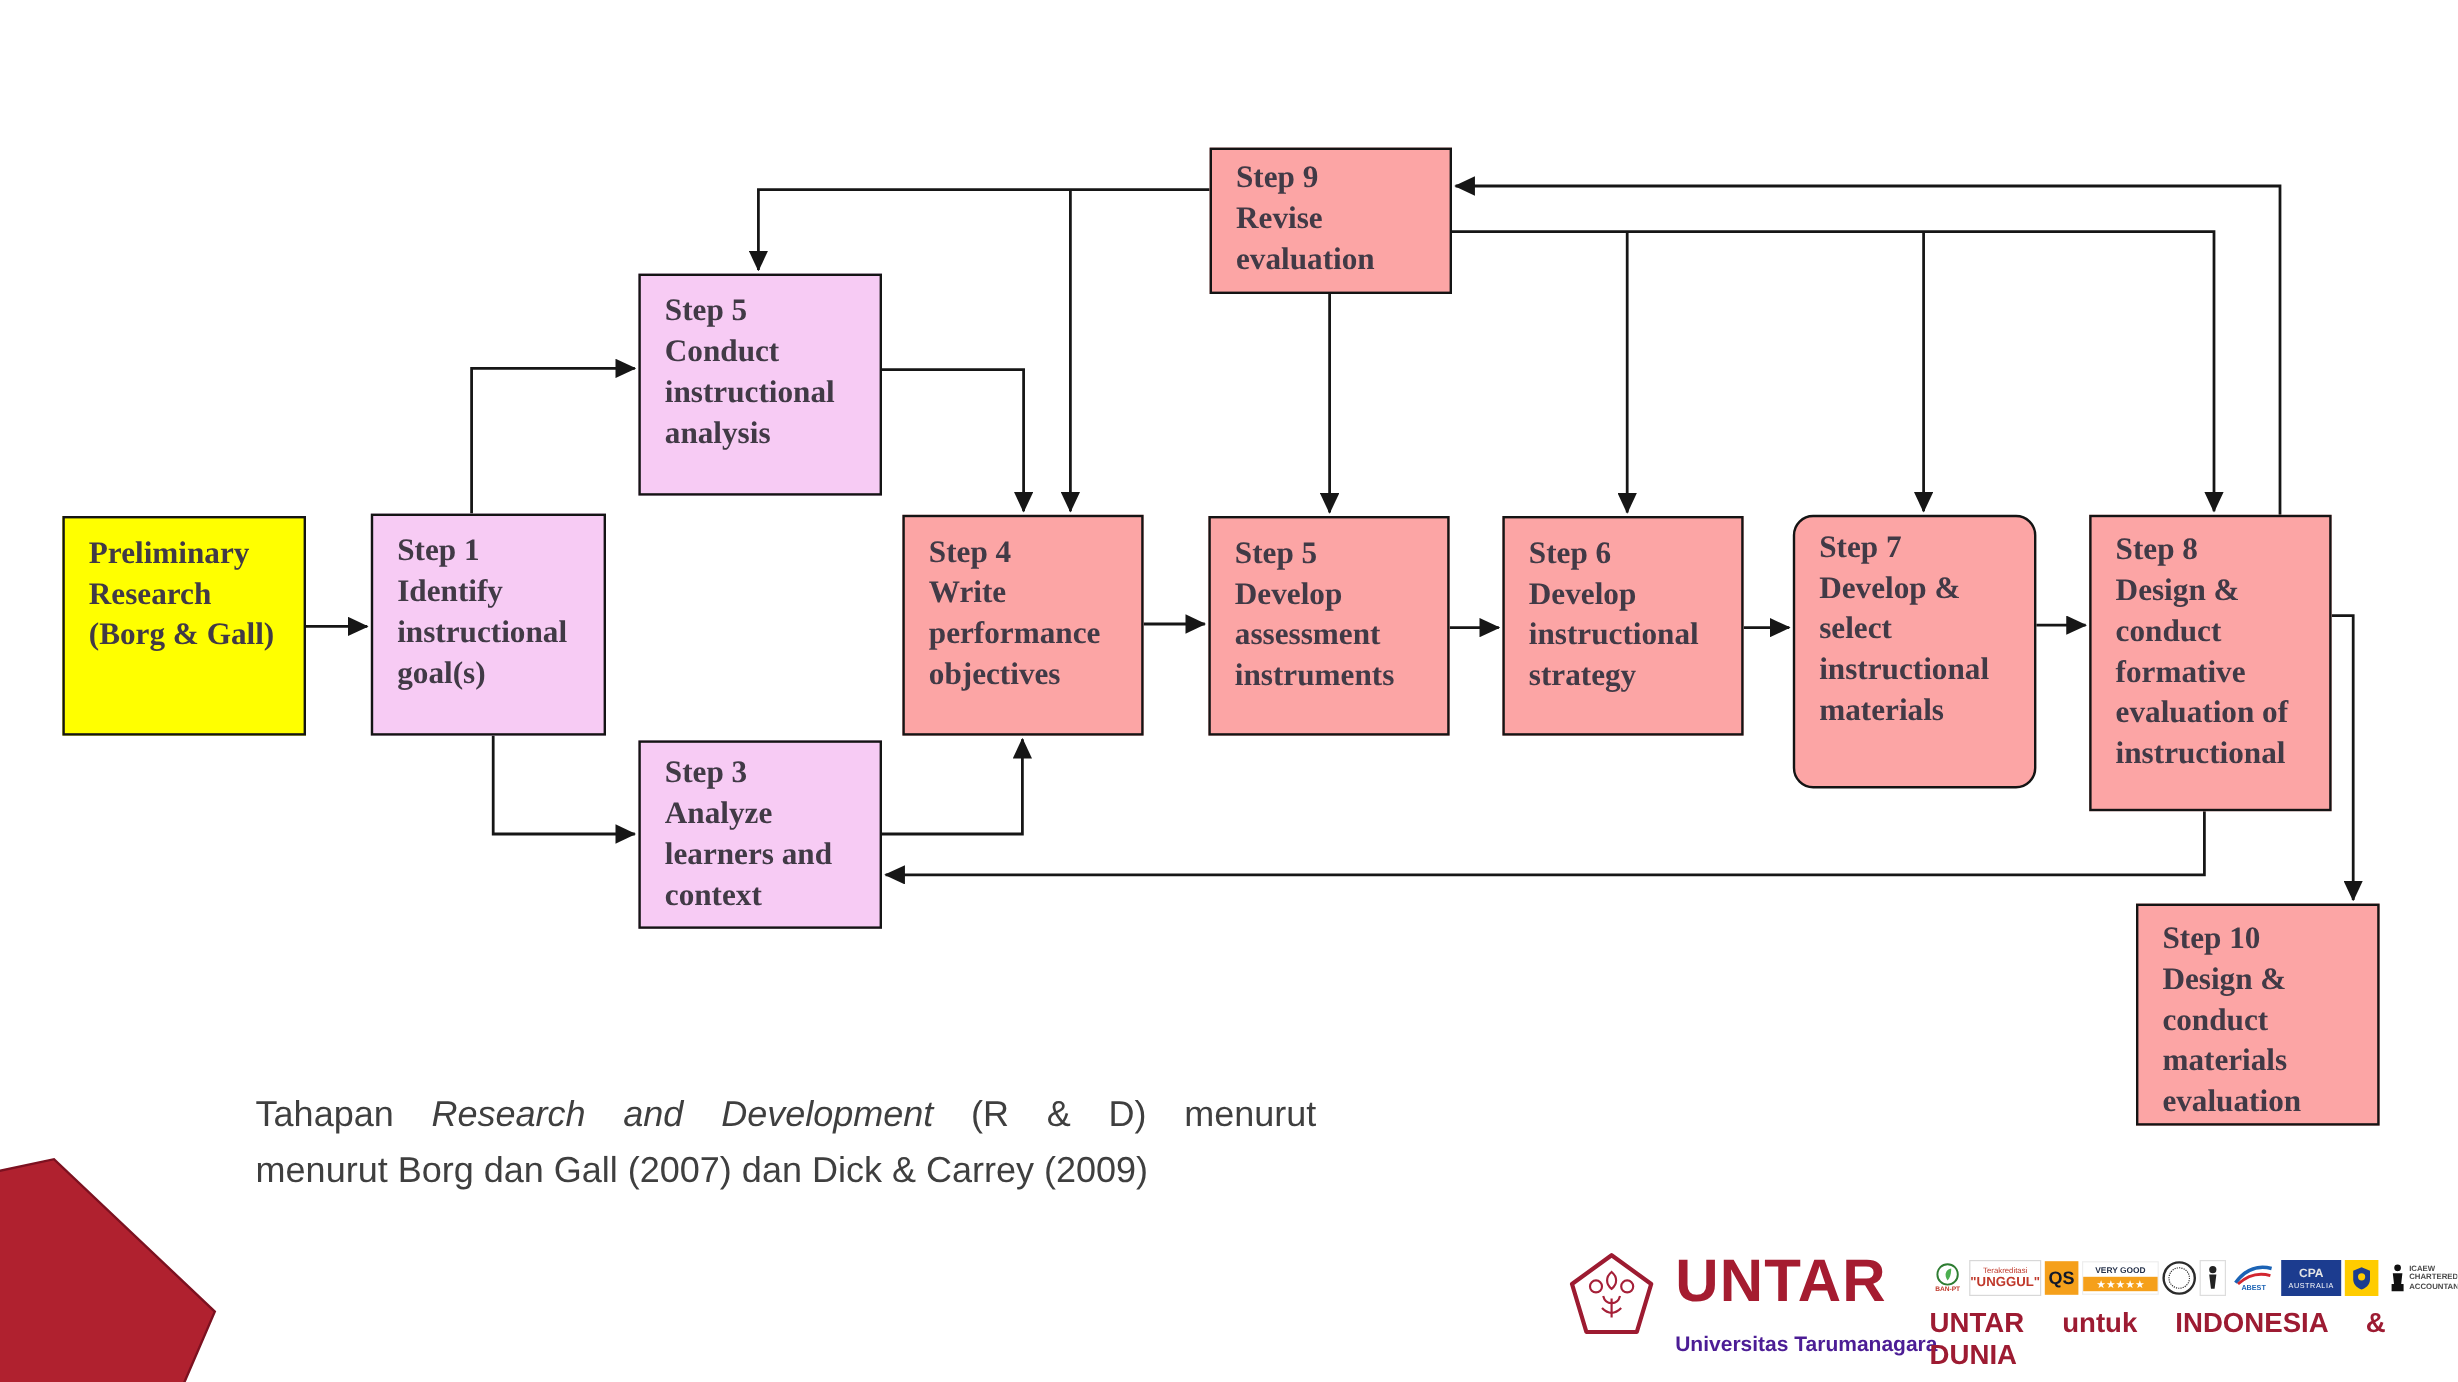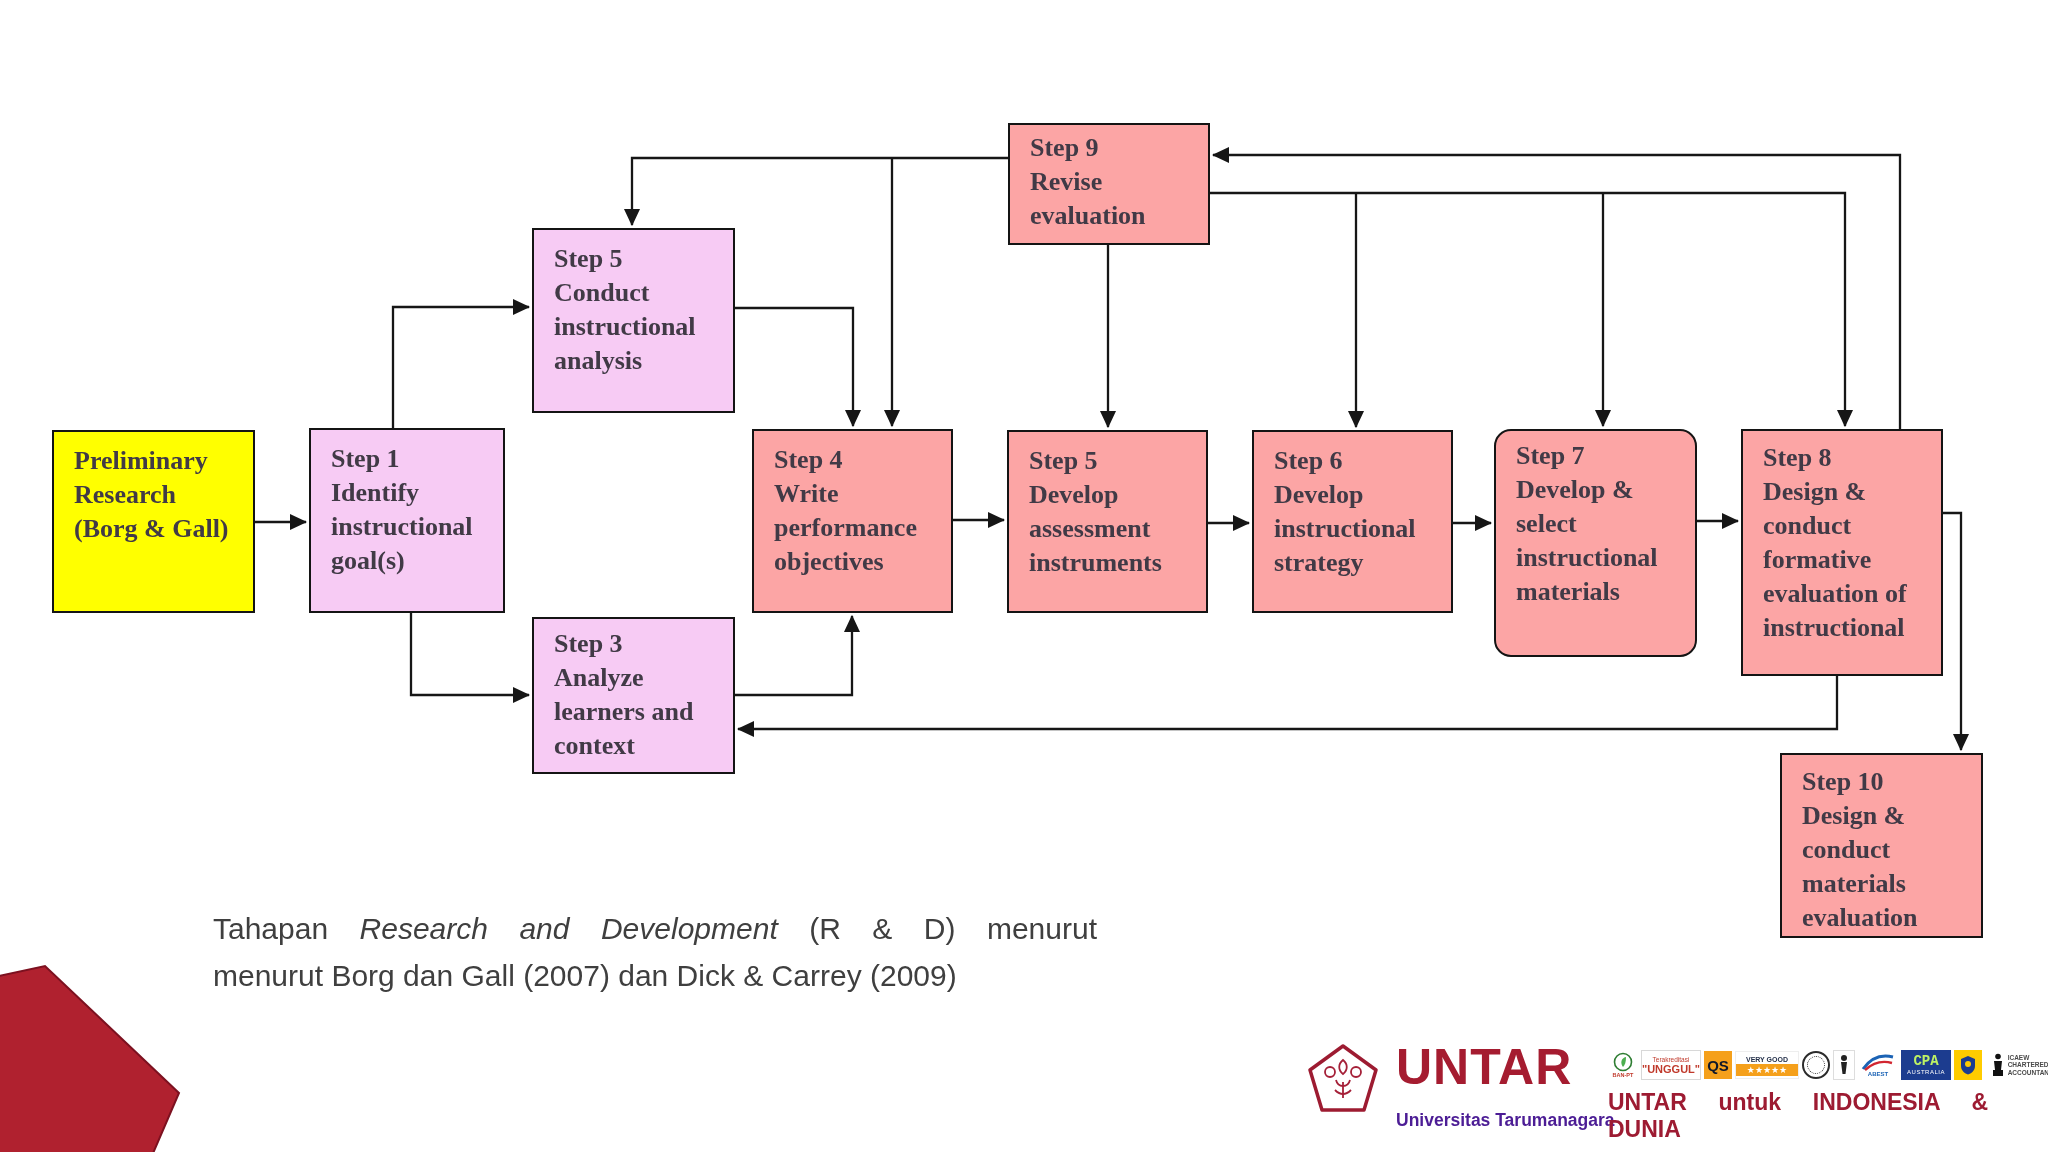"CPA" .bdg-cpa .m { color: #bef264 -> #e5e5e5; font-family: Liberation Mono, monospace -> none; font-size: 14px -> 10px }
